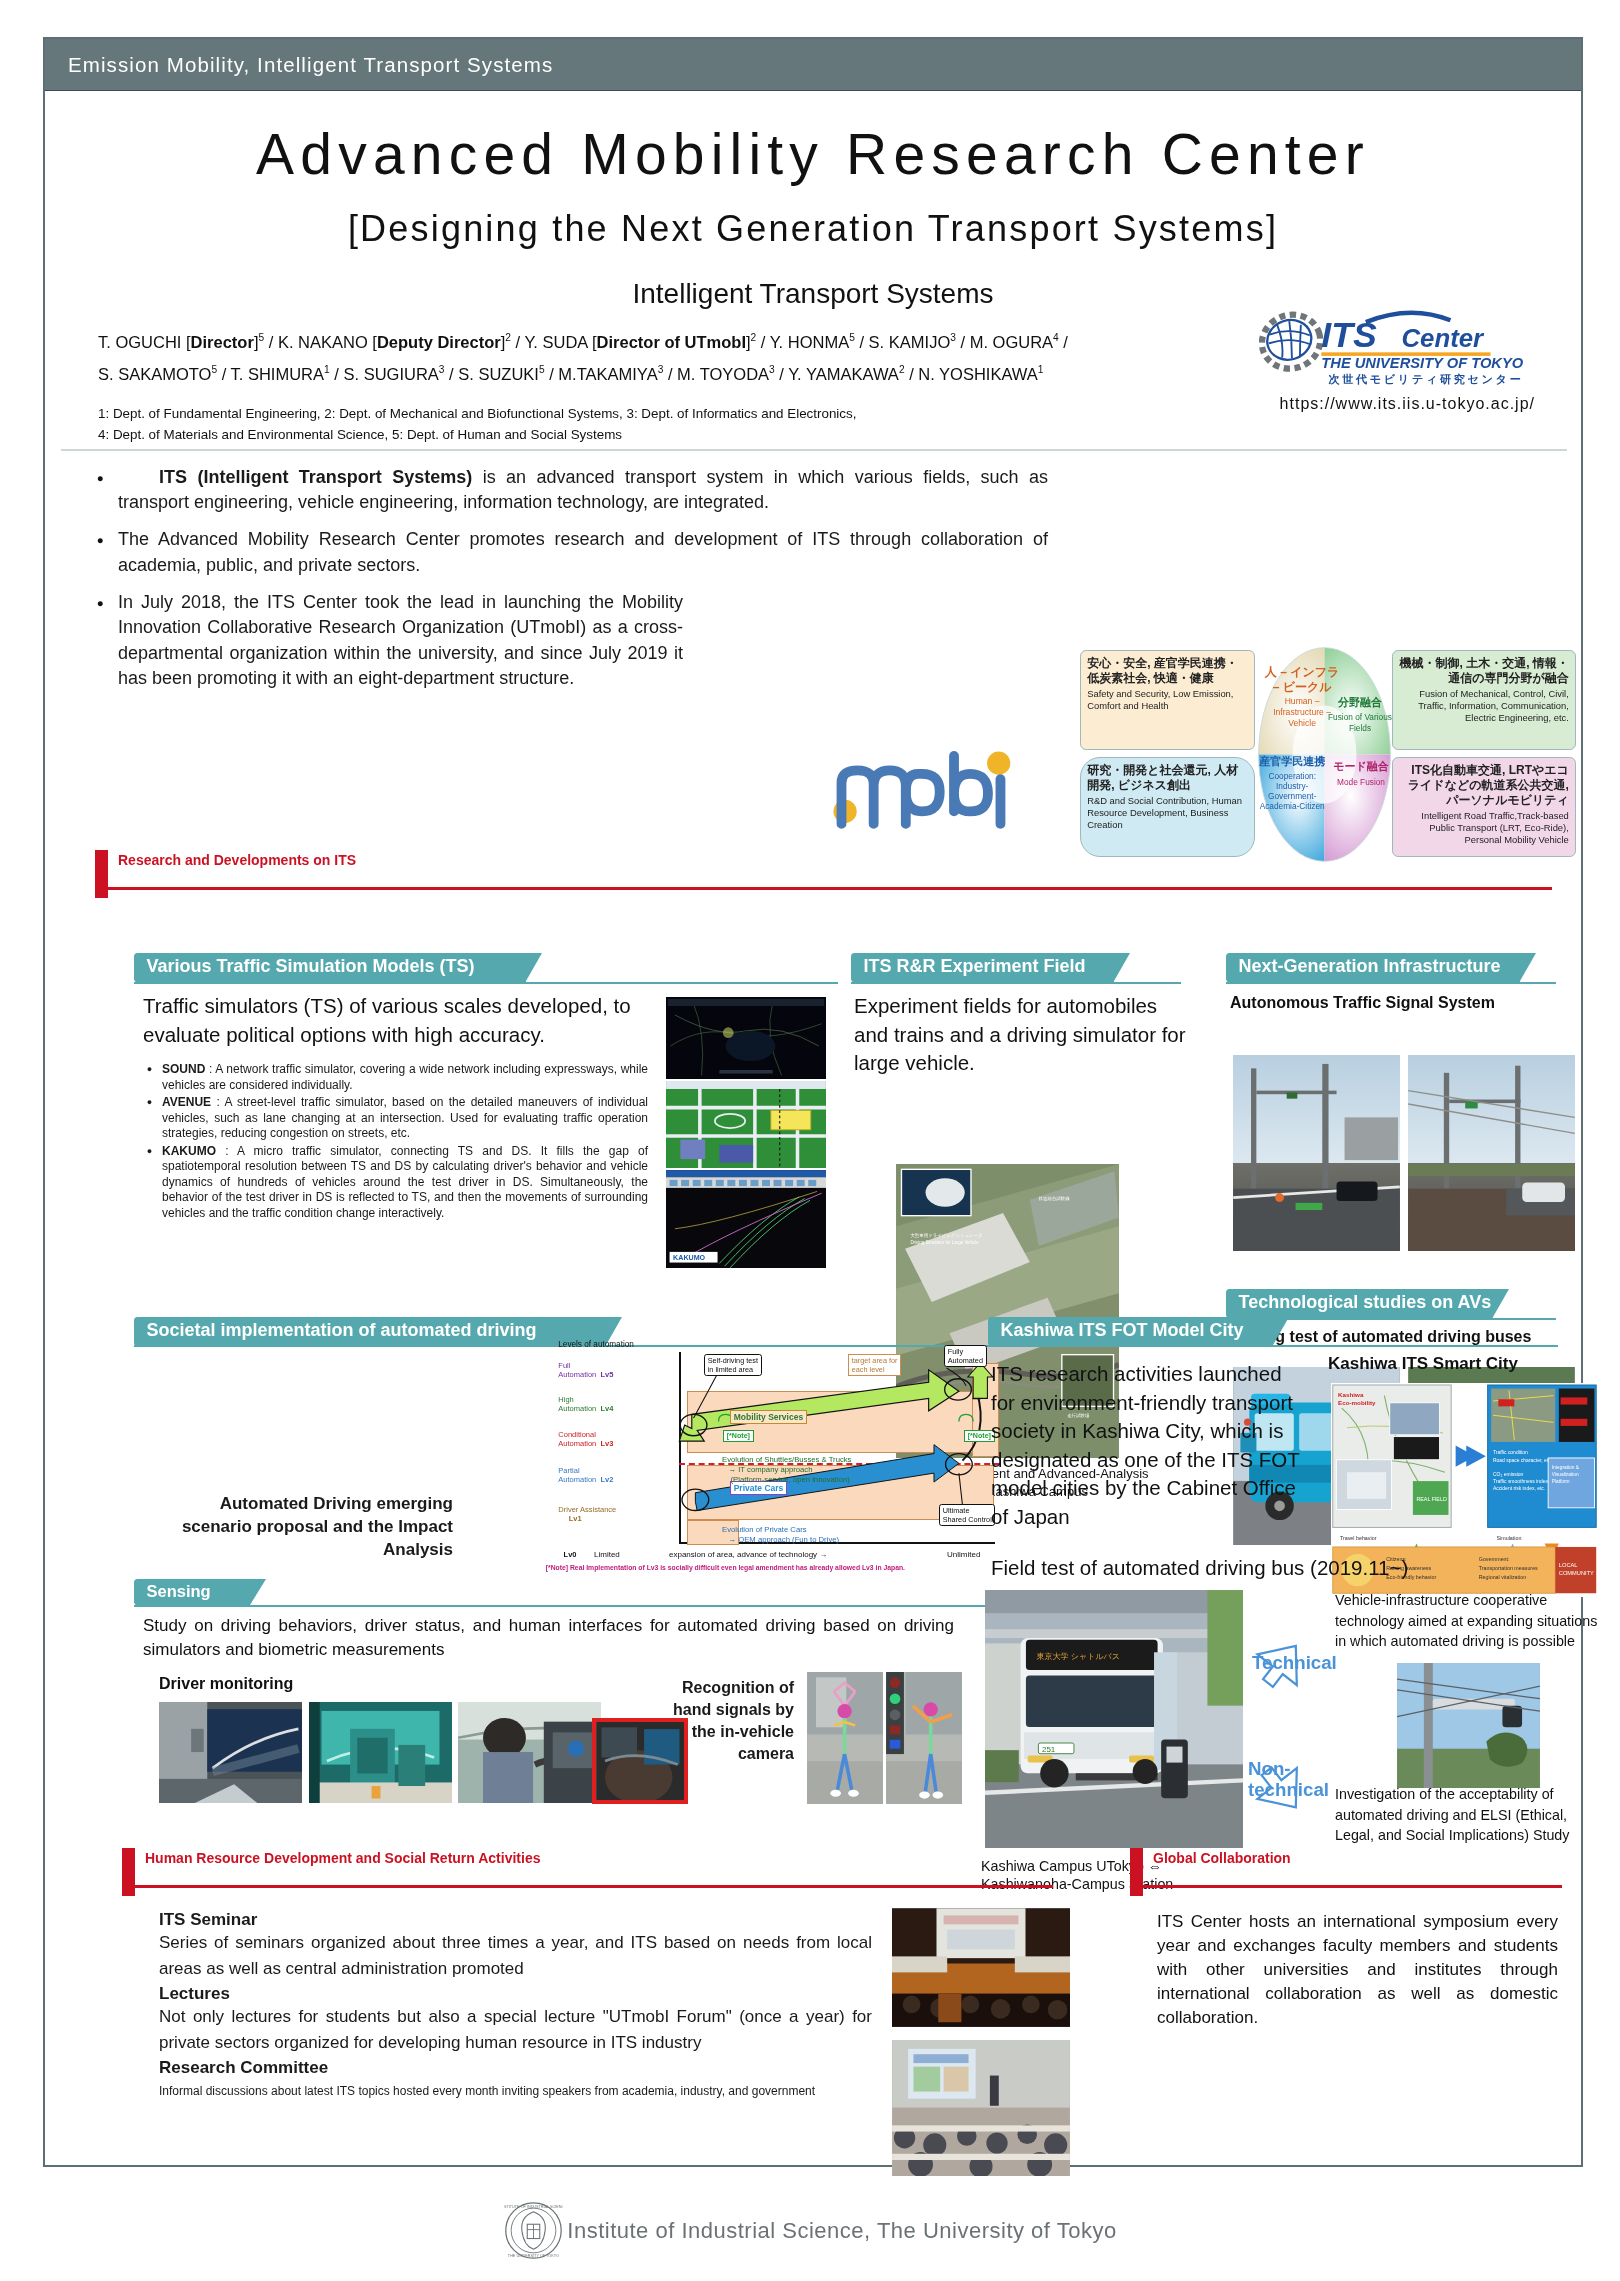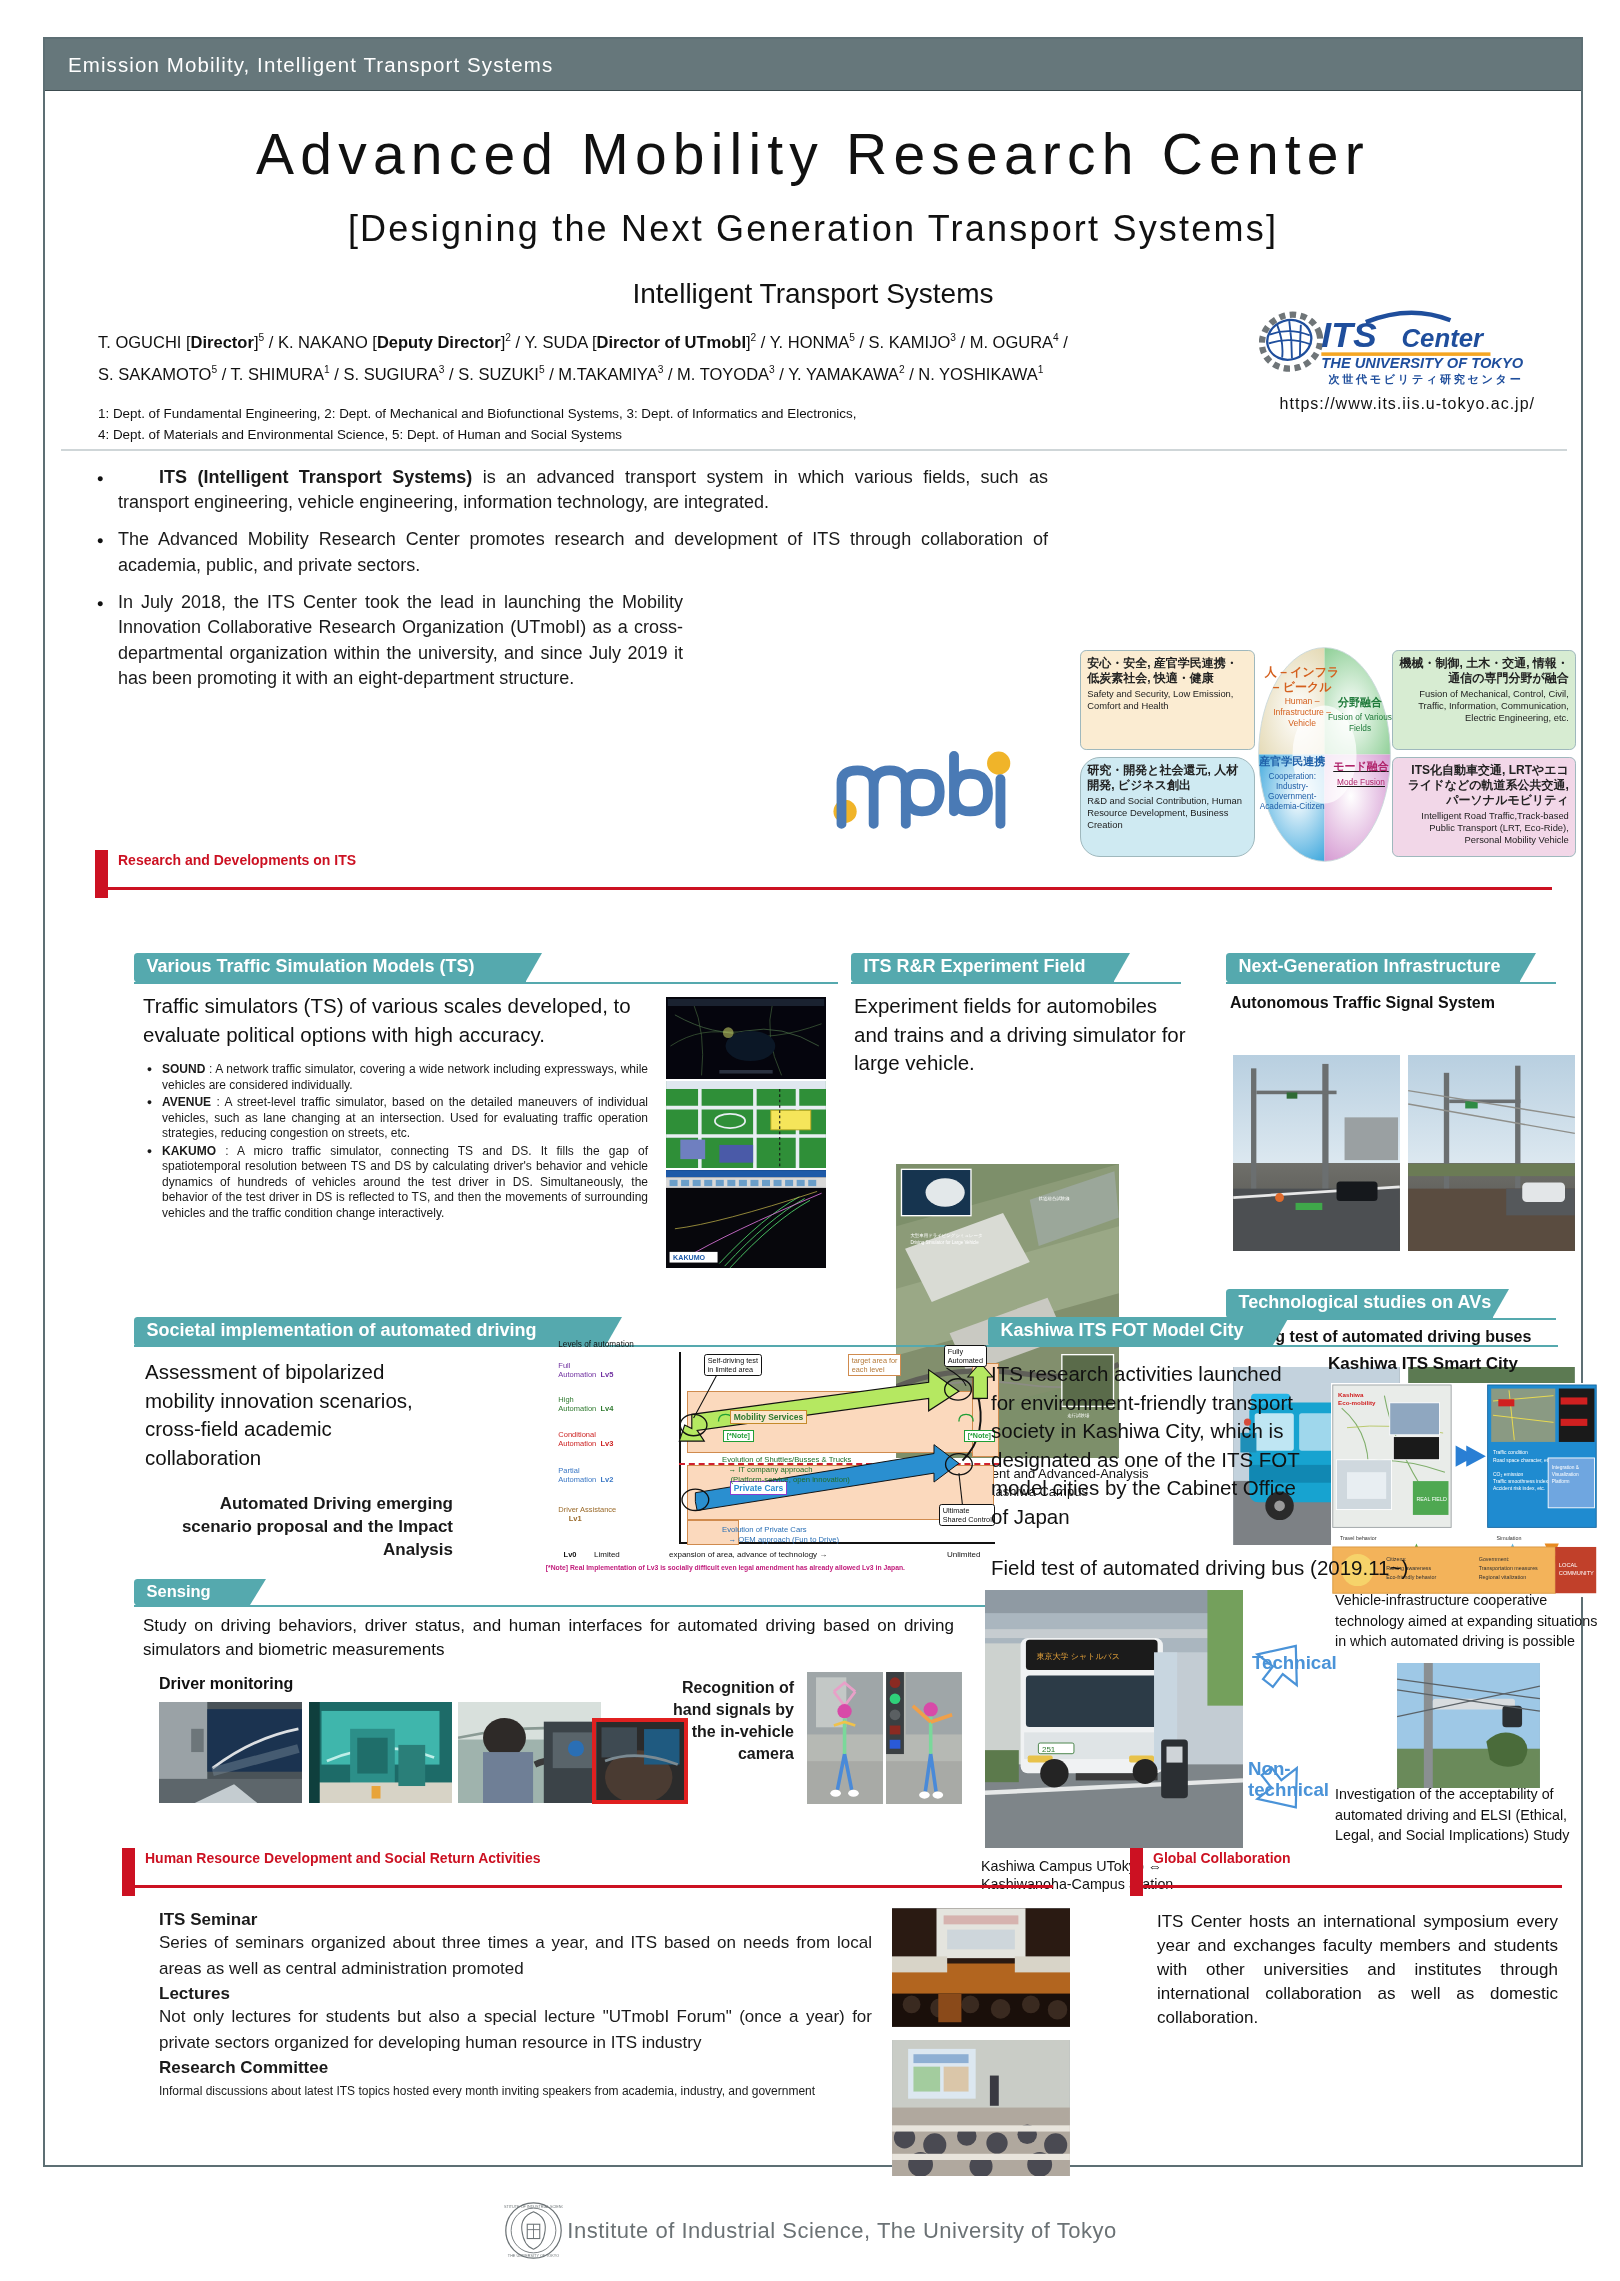"モード融合" div { text-decoration: underline -> none }
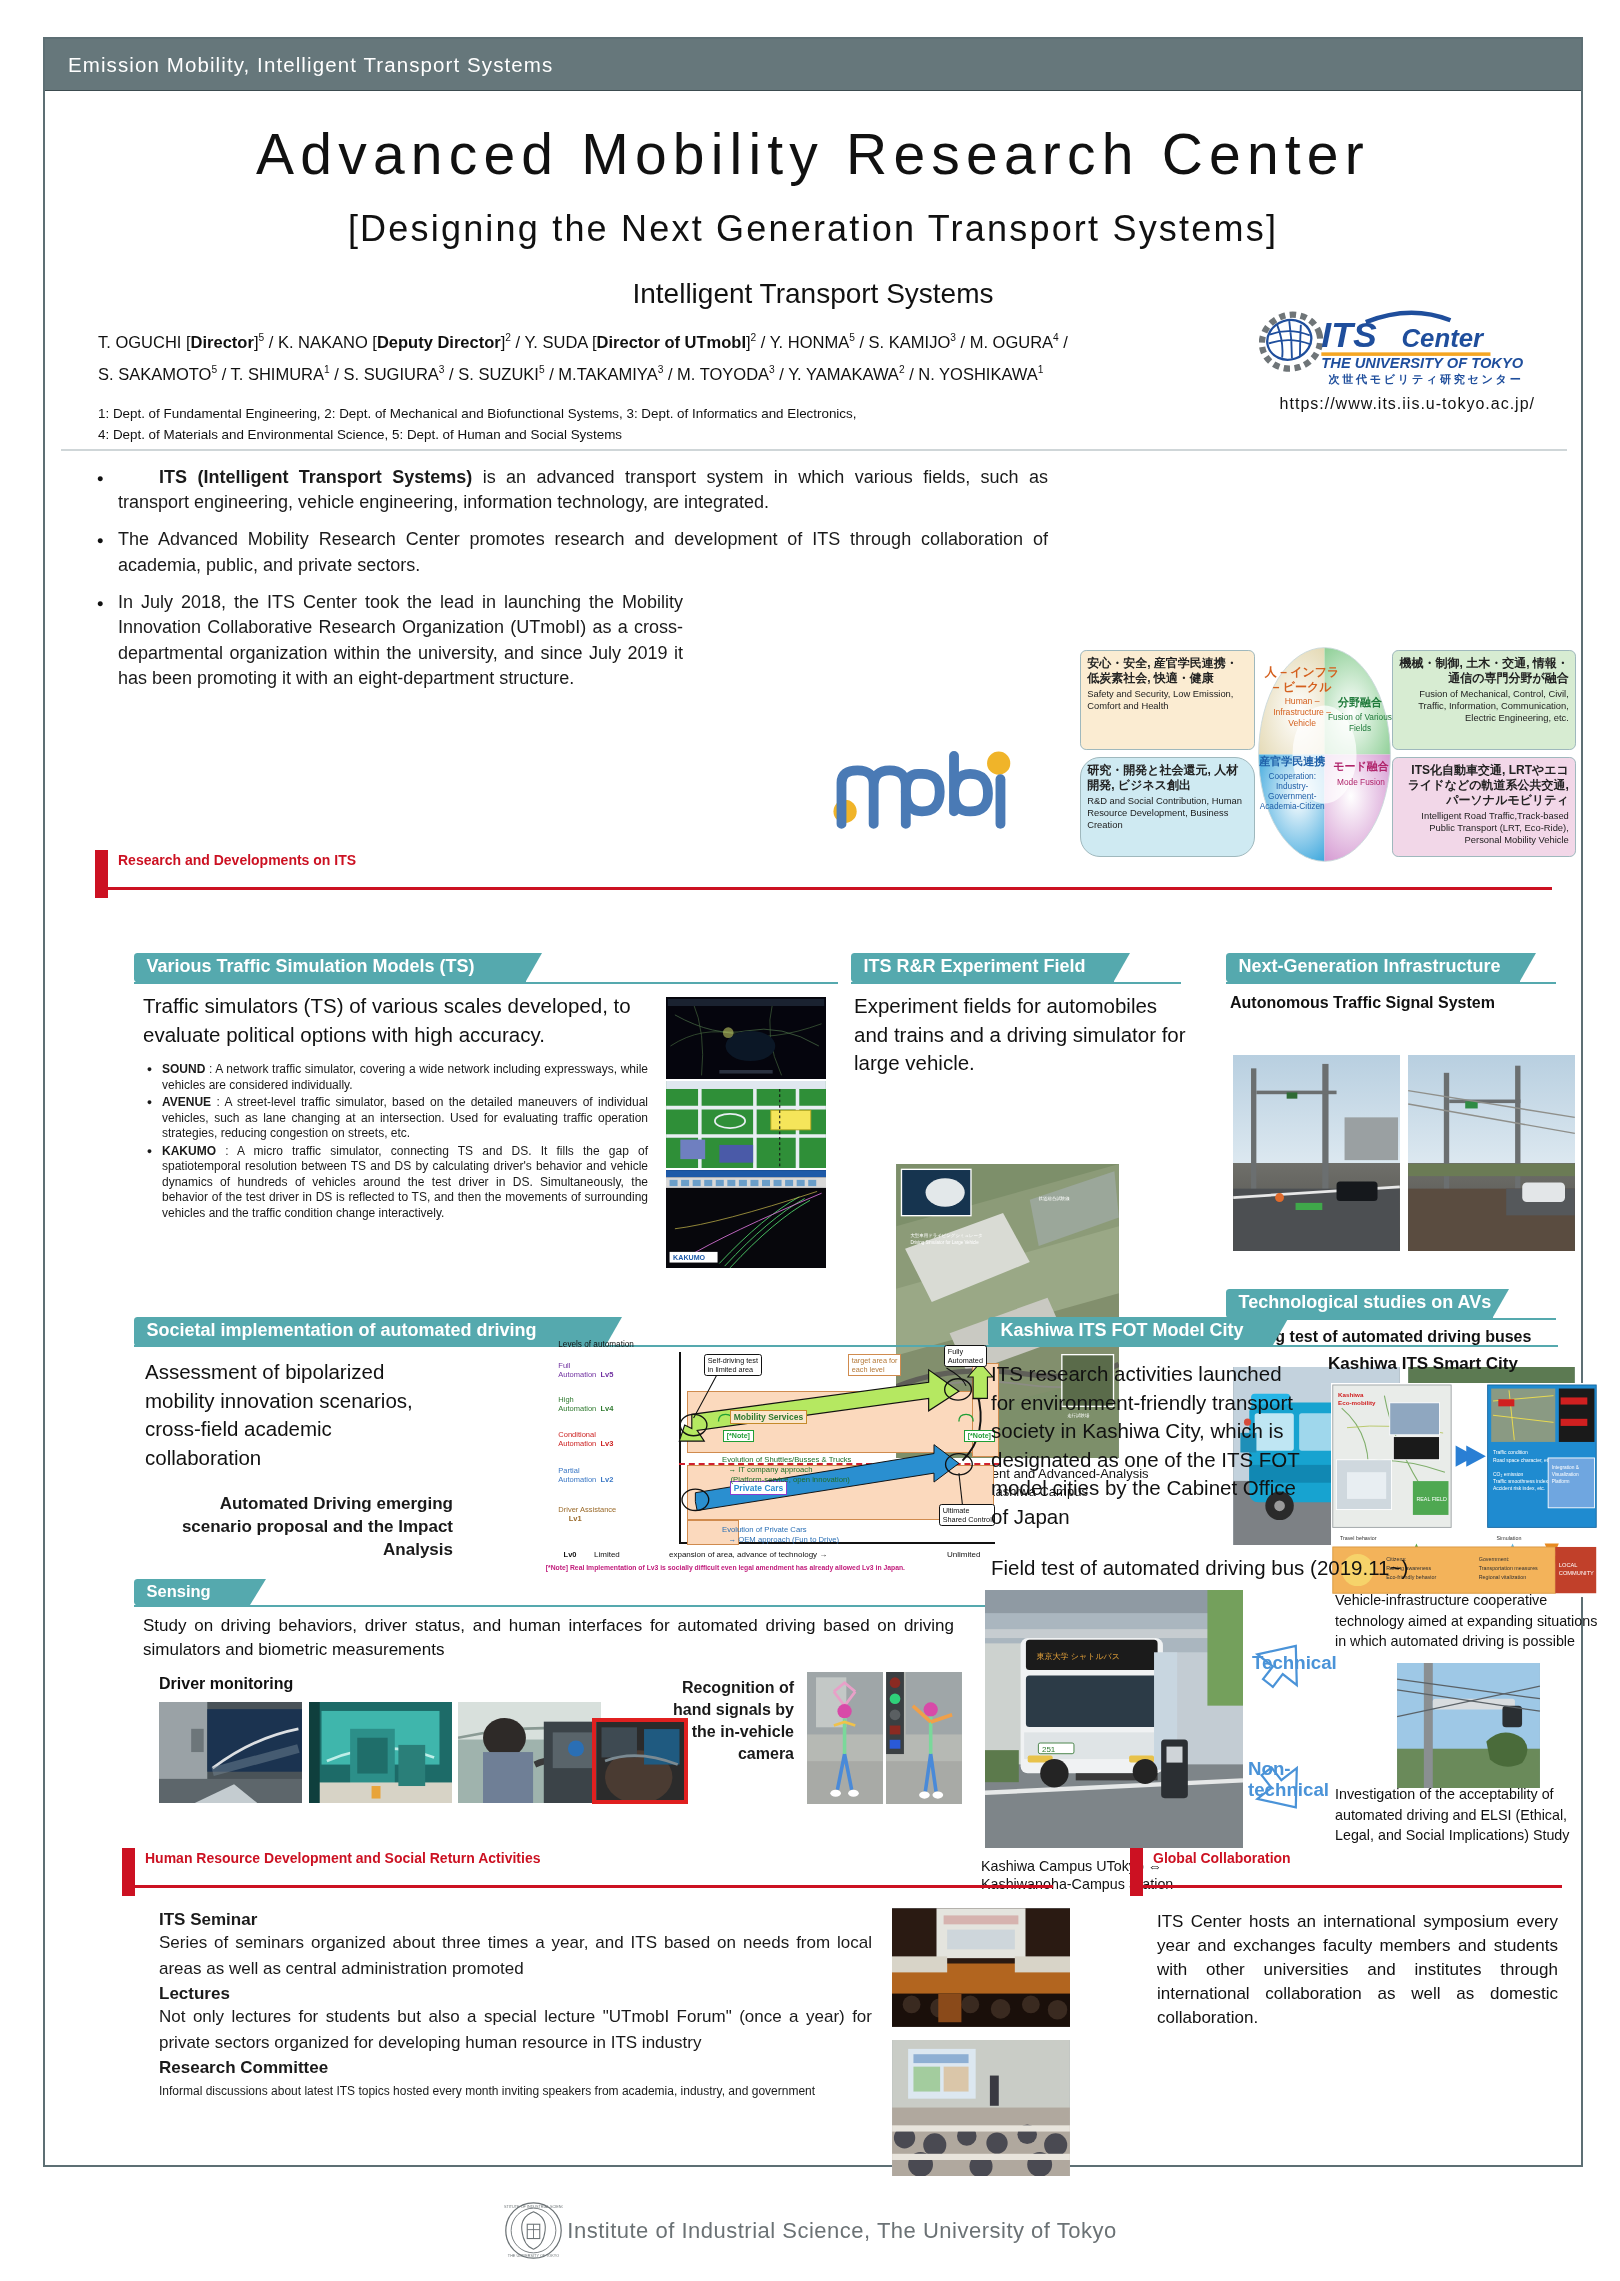"Assessment of bipolarized mobility" div.big-txt { html: <div>Assessment of bipolarized mobility innovation scenarios, cross-field academic collaboration</div> -> none }
